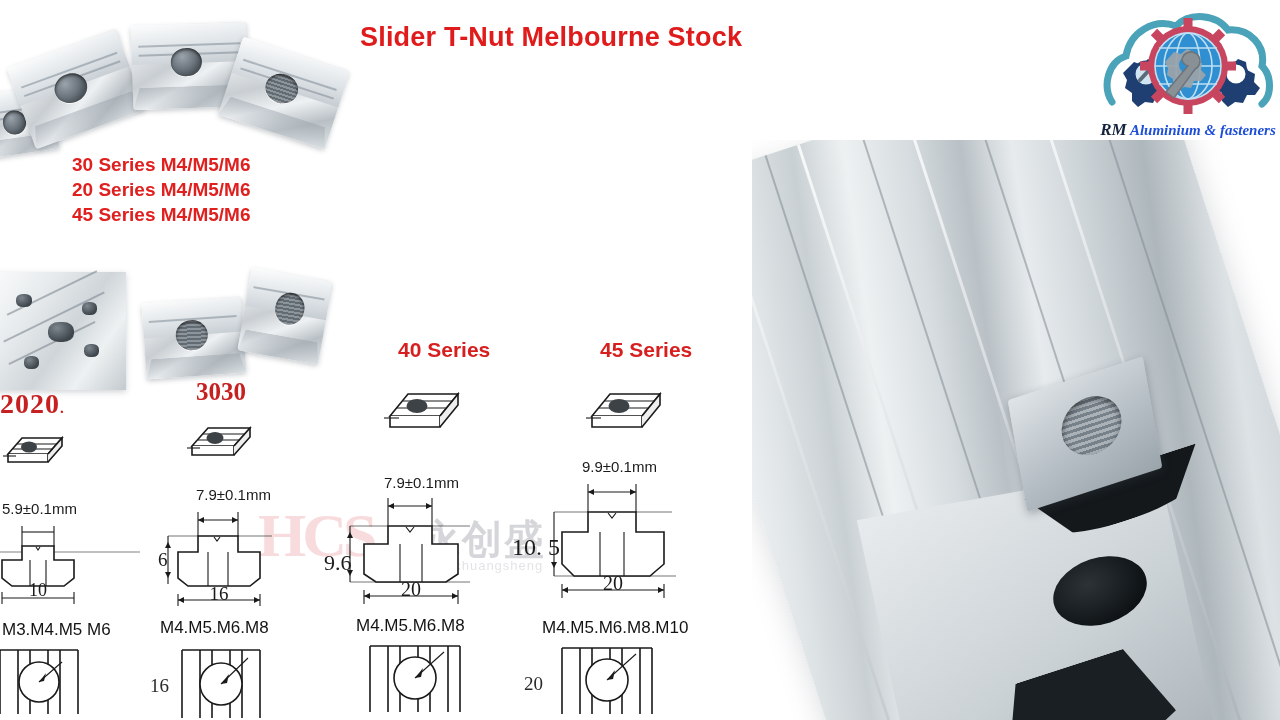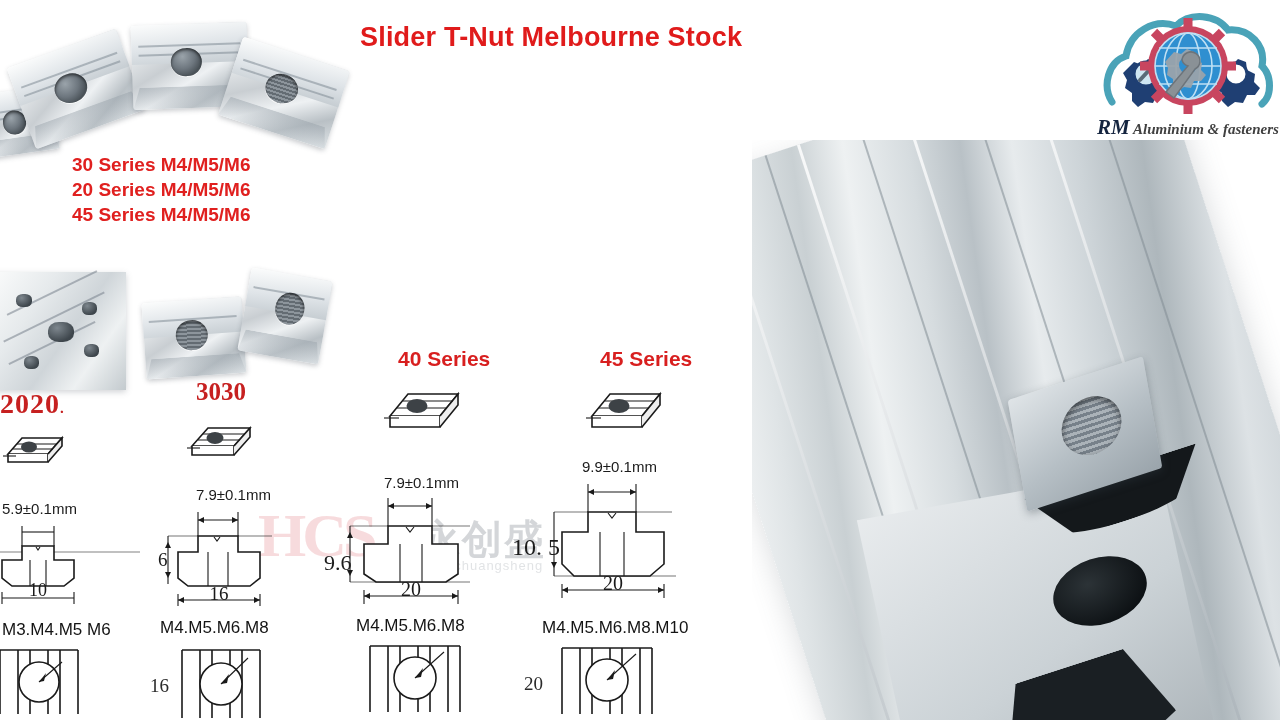"RM" .logo-text .rm { font-size: 21px -> 17px }
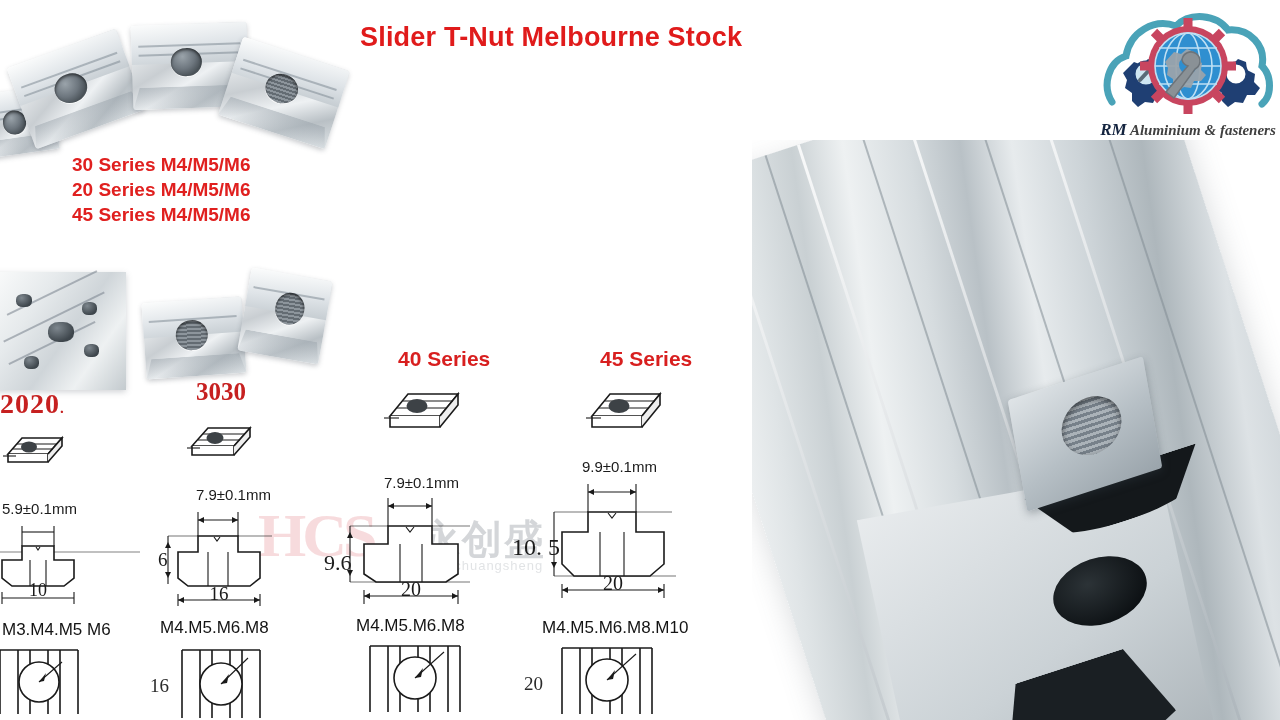"Aluminium & fasteners" .logo-text .sub { color: #404040 -> #1d4ed8 }
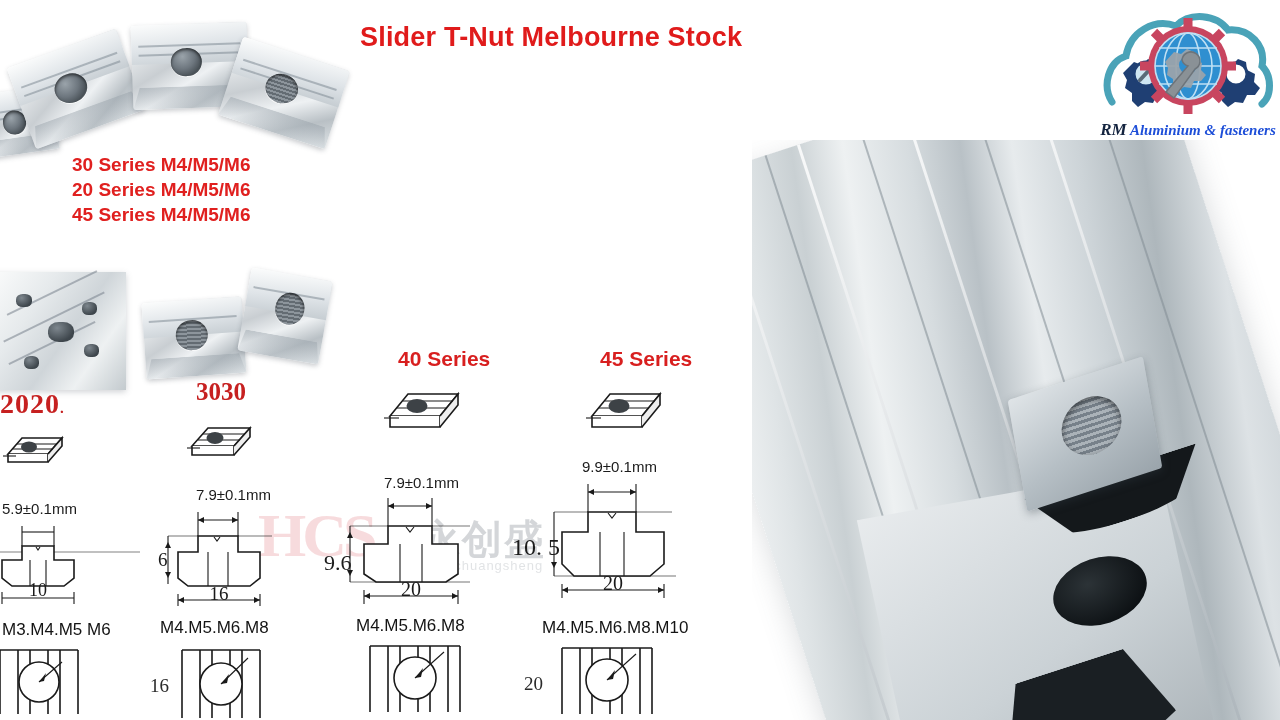"40 Series" .sec-label { margin-top: 9px -> none }
